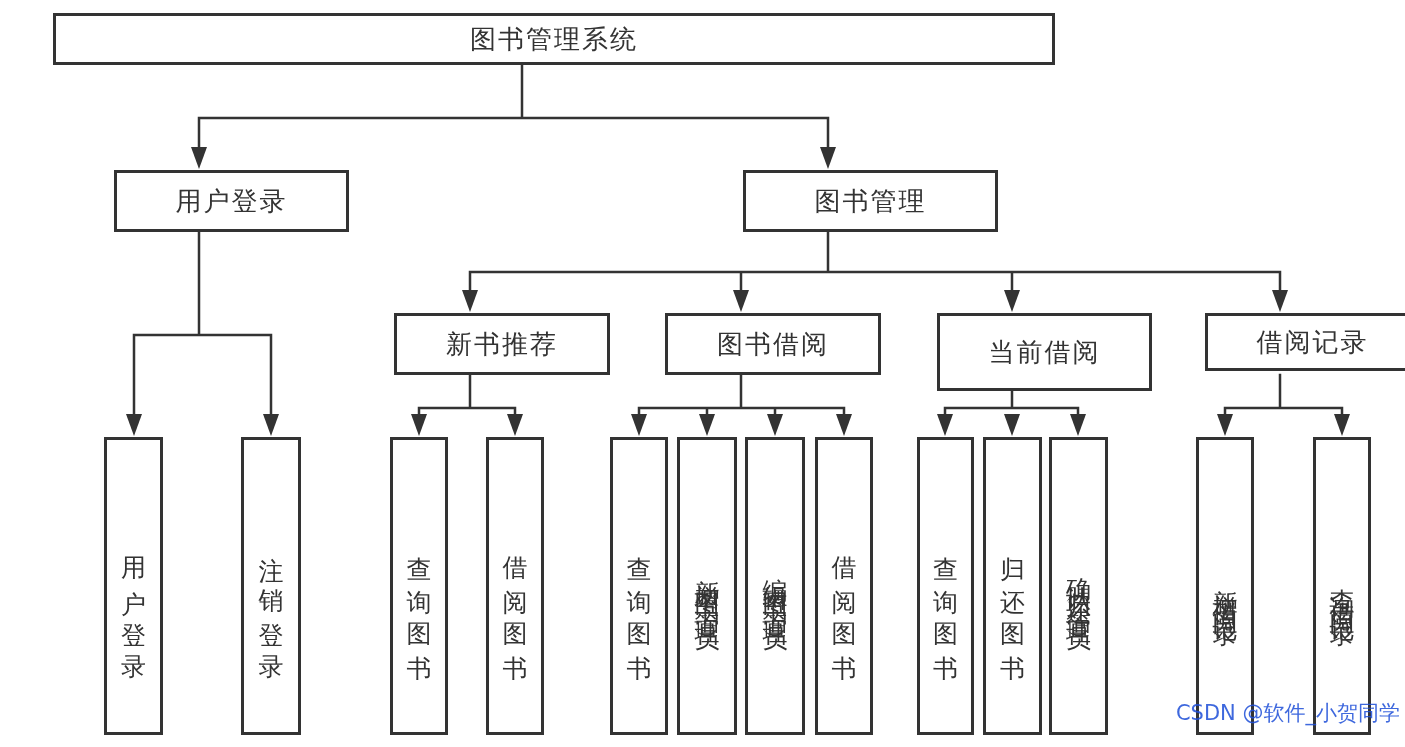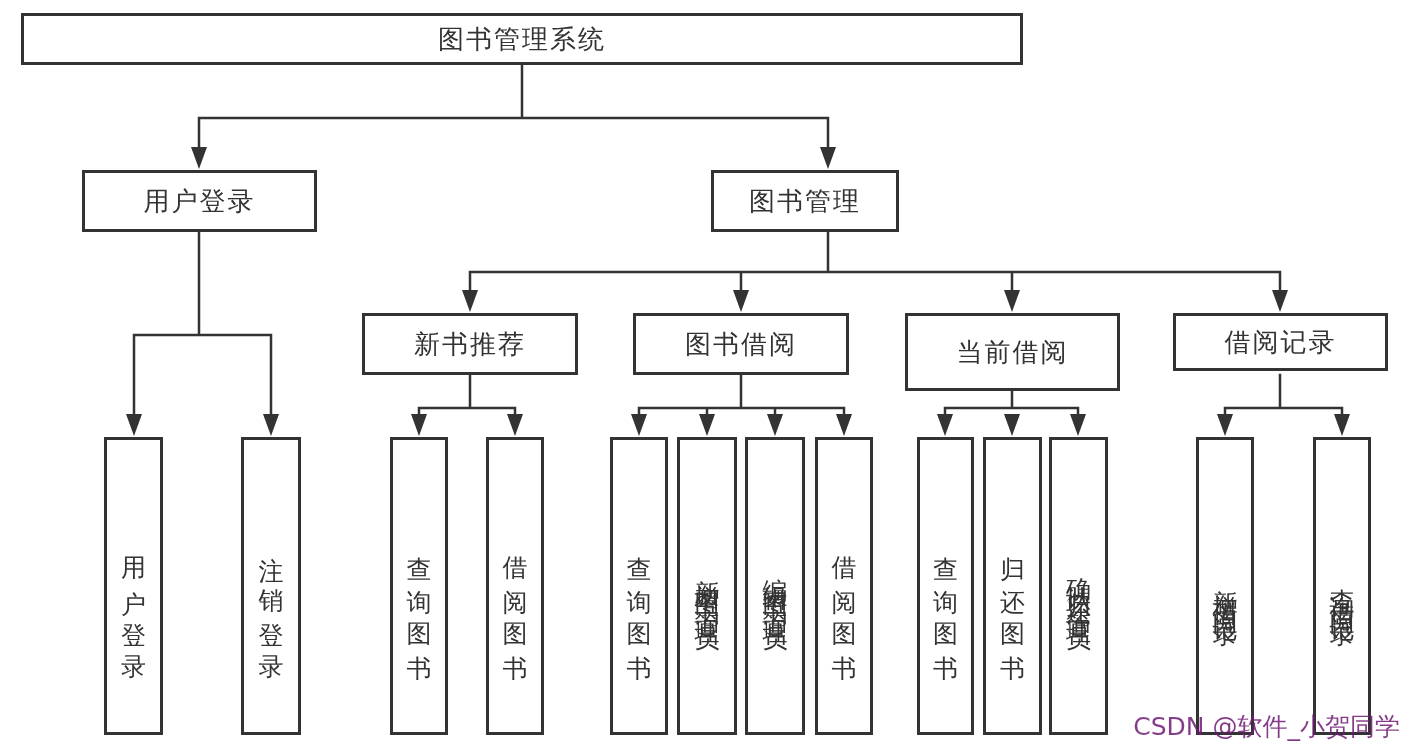"图书管理系统" .node { margin-left: none -> 32px }
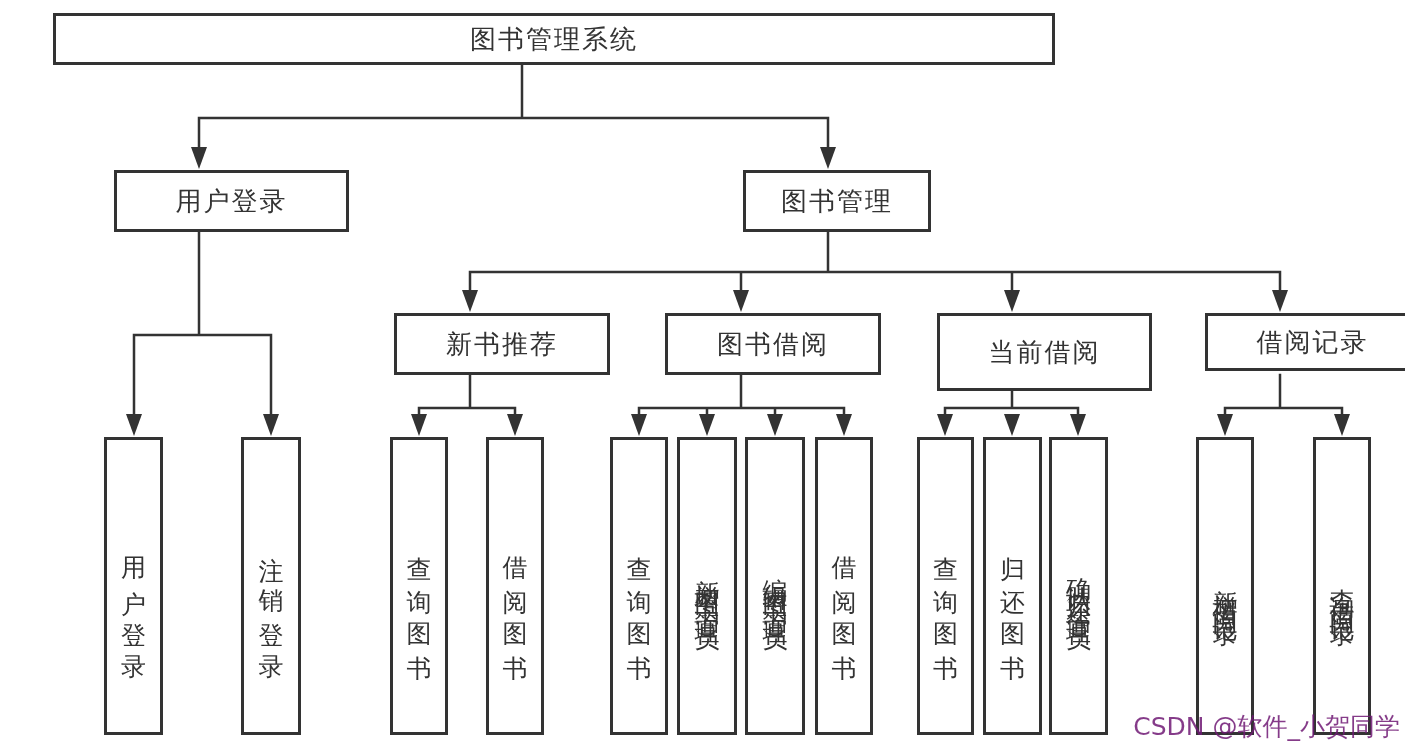"图书管理" div.node { width: 188px -> 255px }
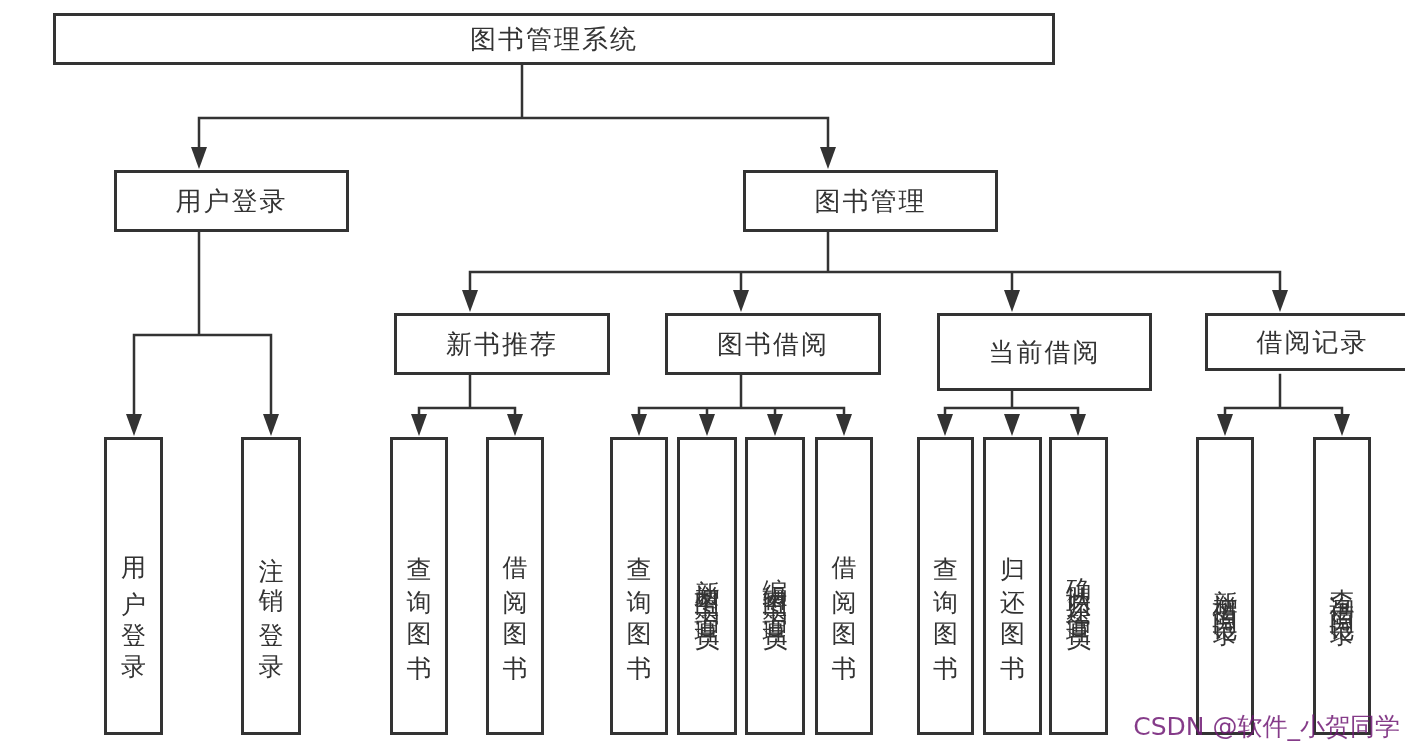"CSDN @软件_小贺同学" .watermark { bottom: 4px -> 20px; color: #701a75 -> #1d4ed8; font-size: 25px -> 21px }
